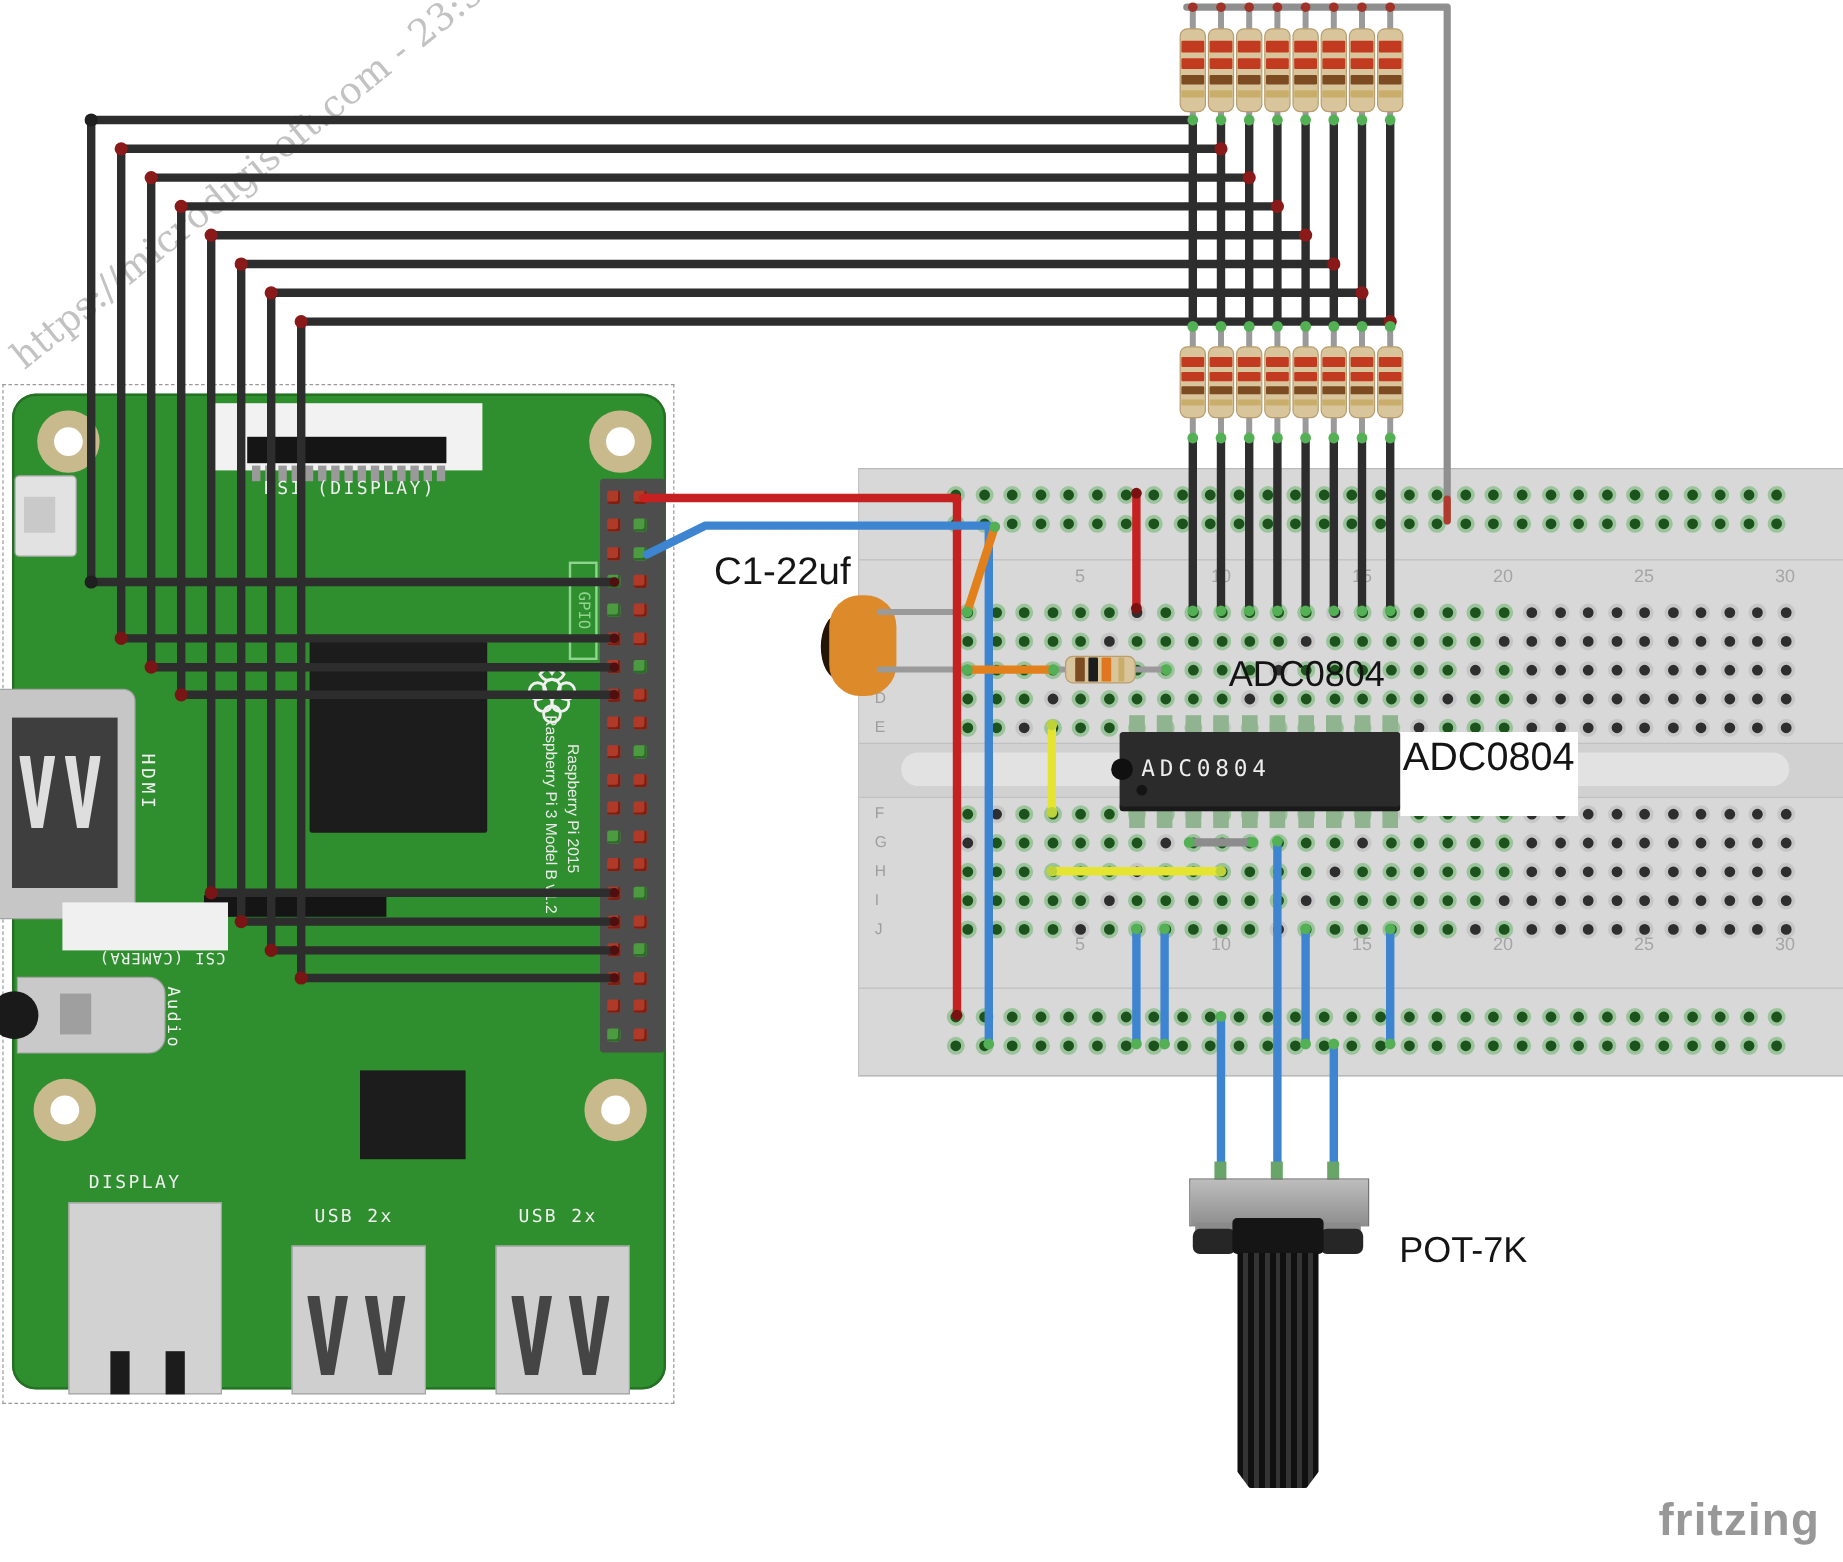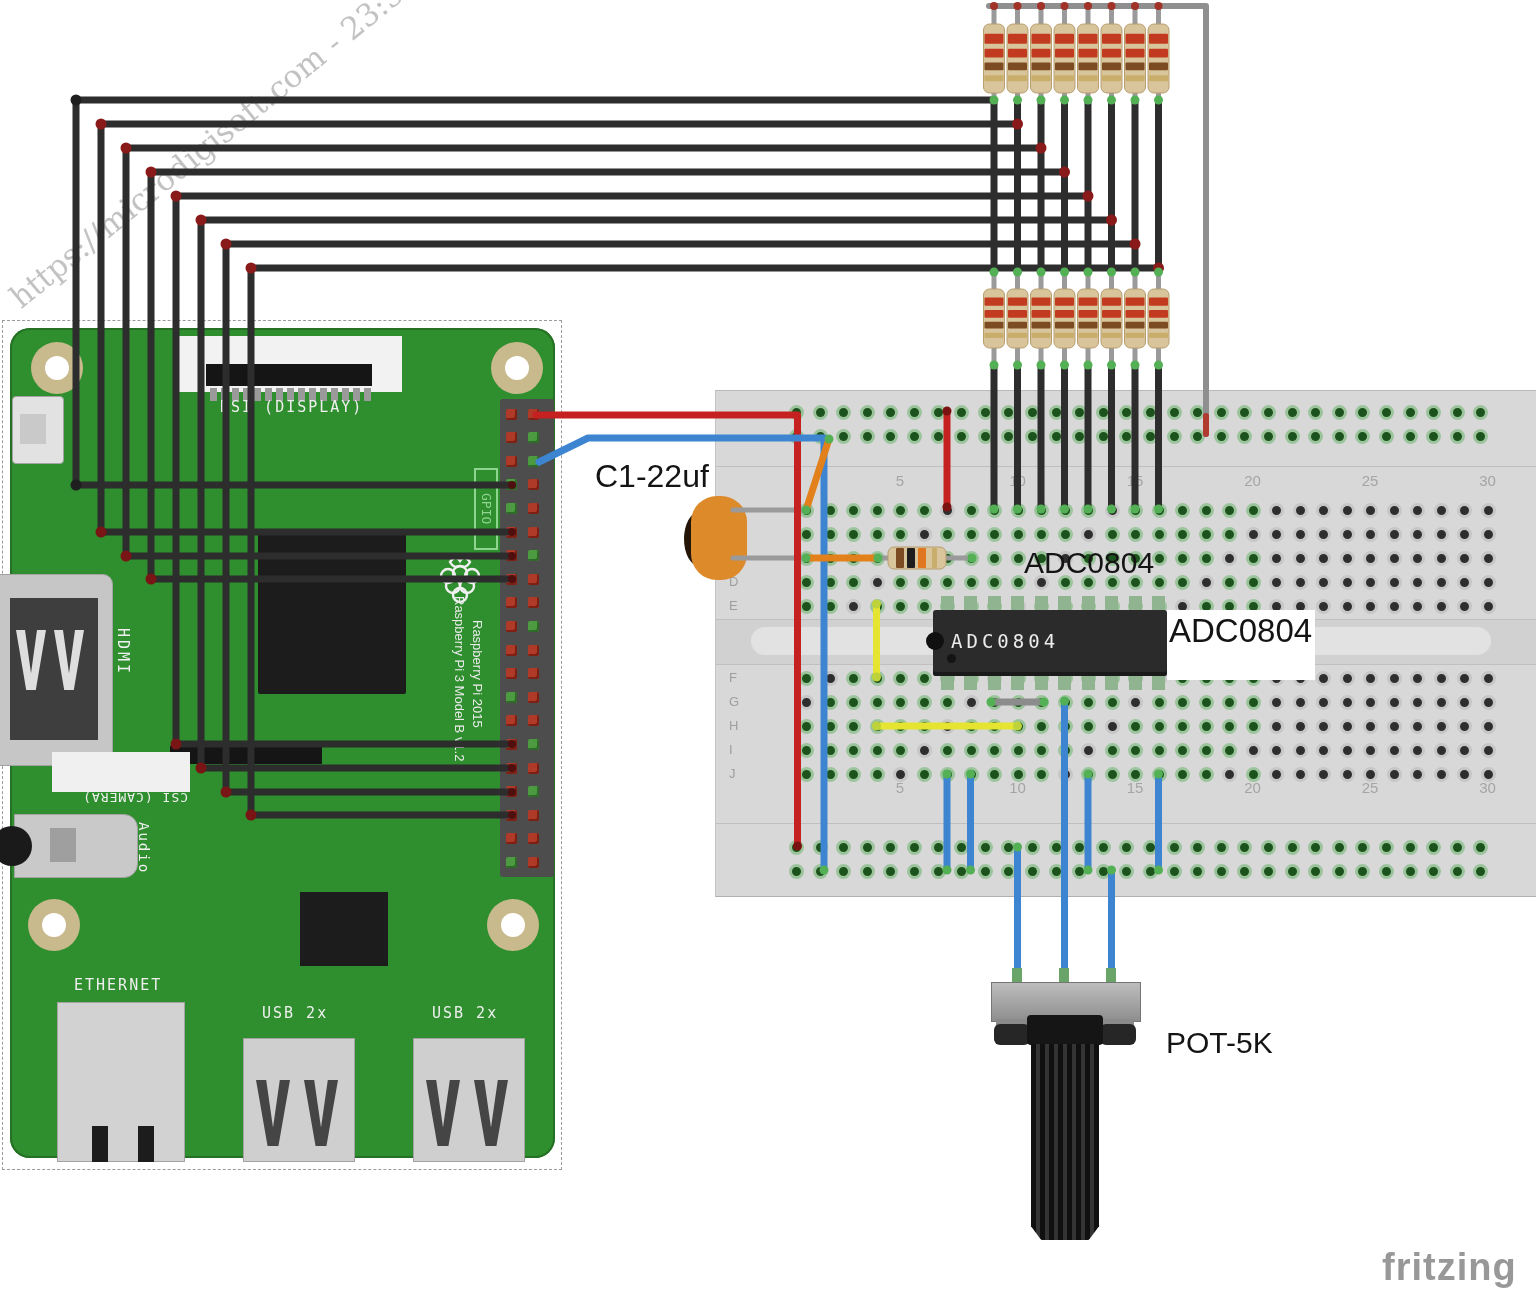"ETHERNET" div.mono { text: ETHERNET -> DISPLAY }
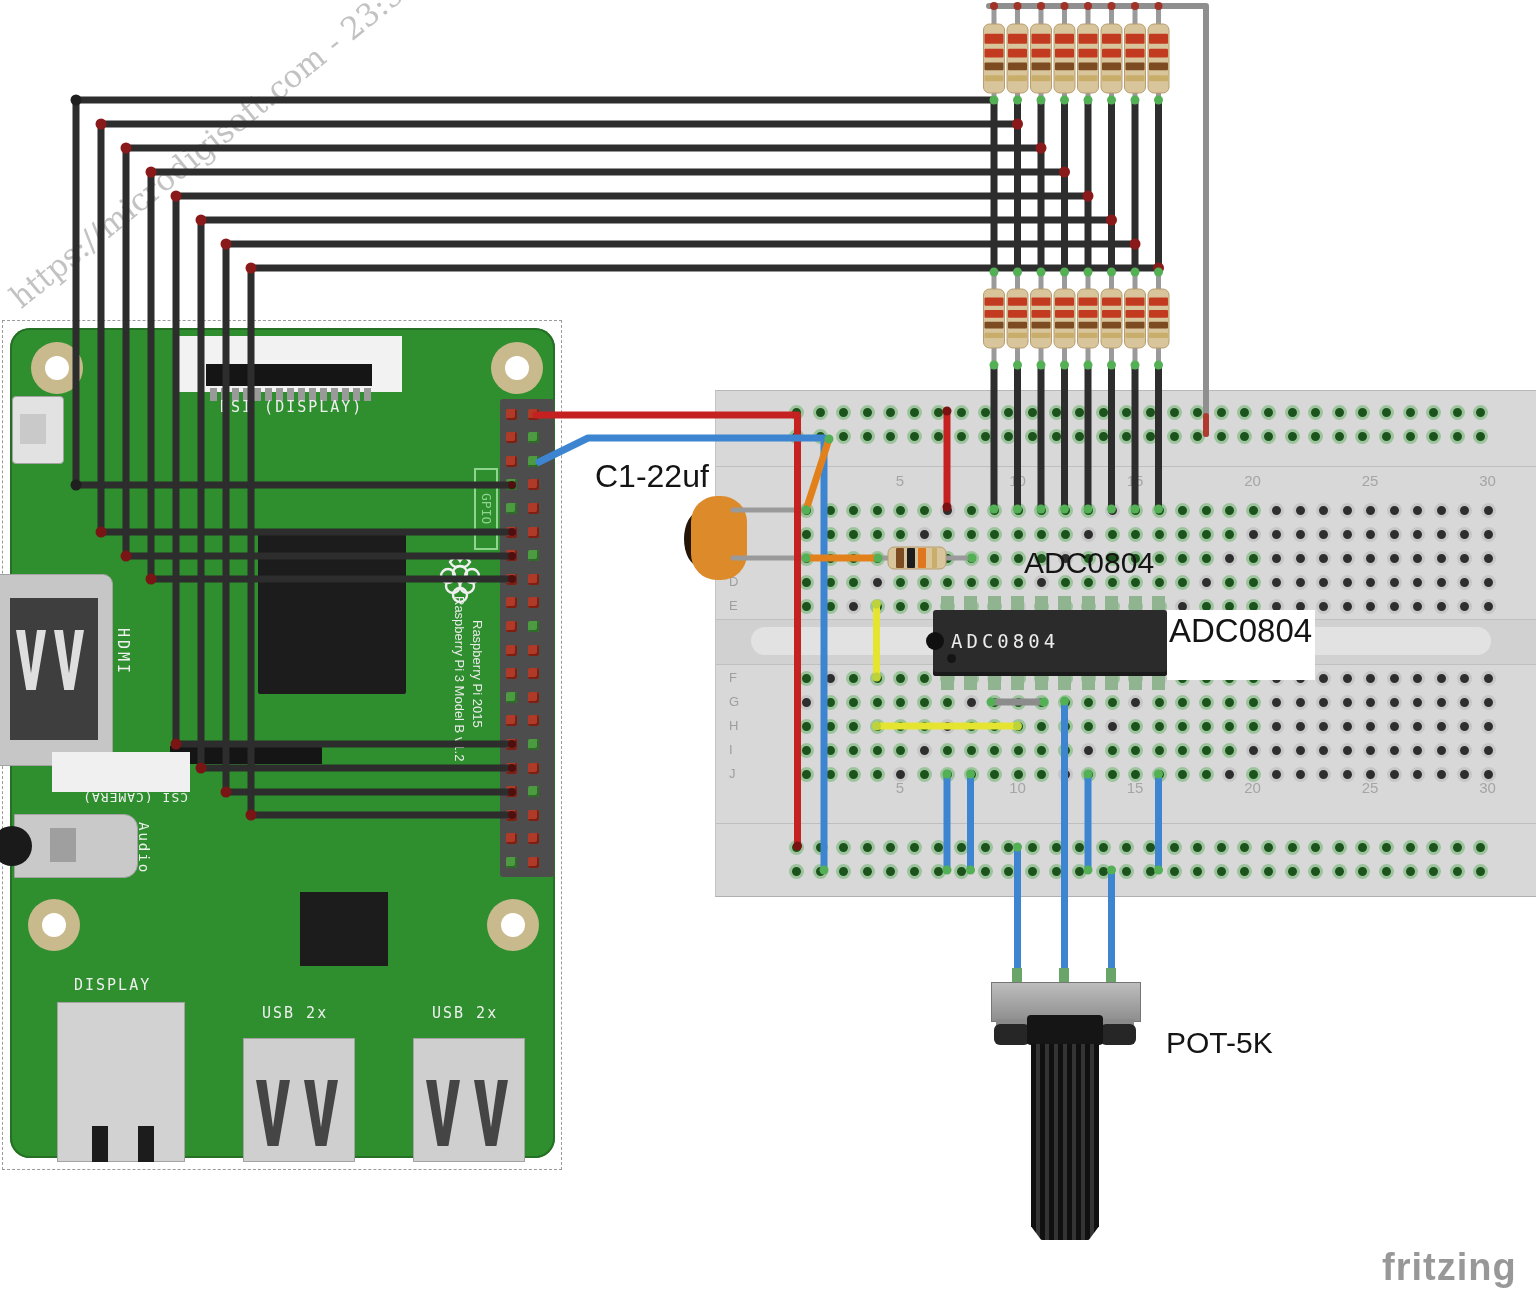"POT-5K" div.plabel { text: POT-5K -> POT-7K }
